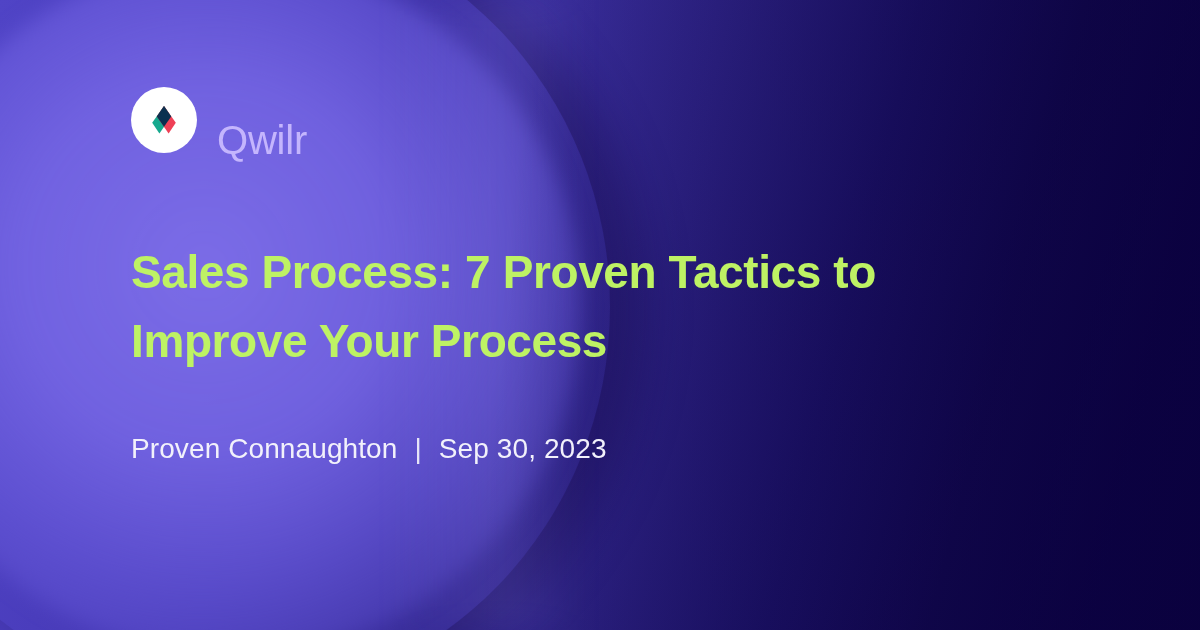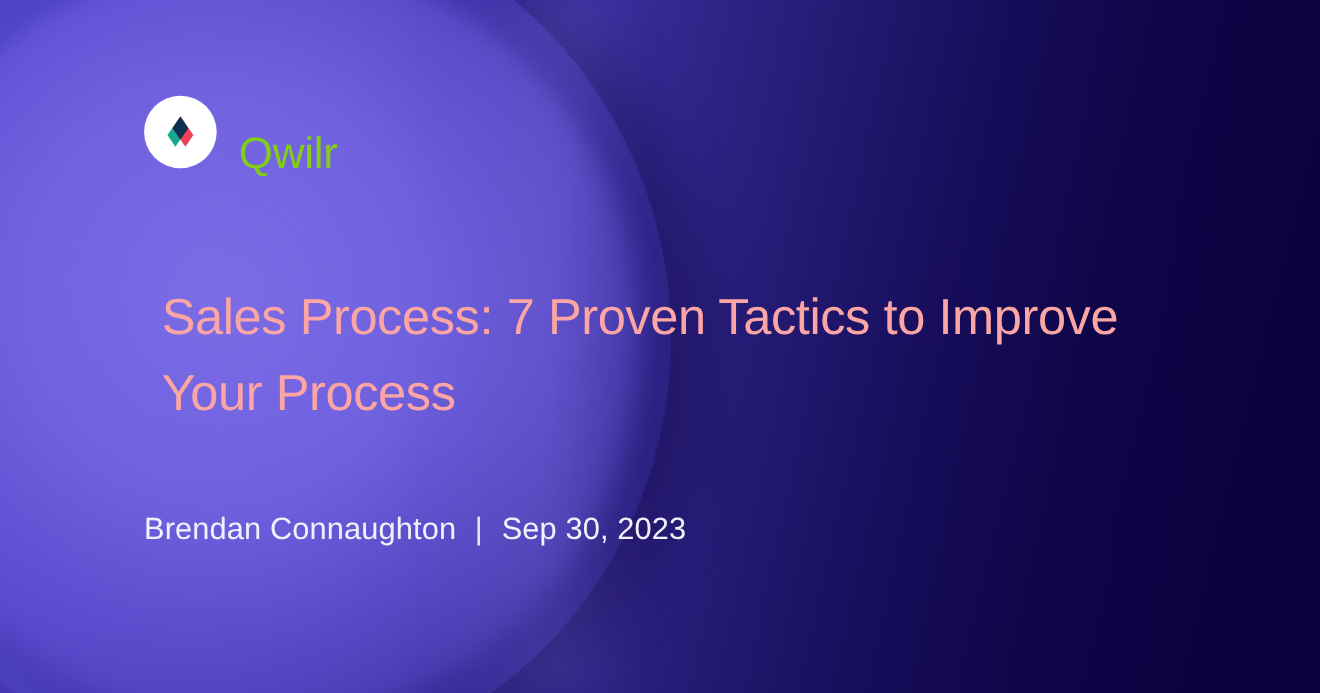"Qwilr" .brand-name { color: #84cc16 -> #c4b5fd }
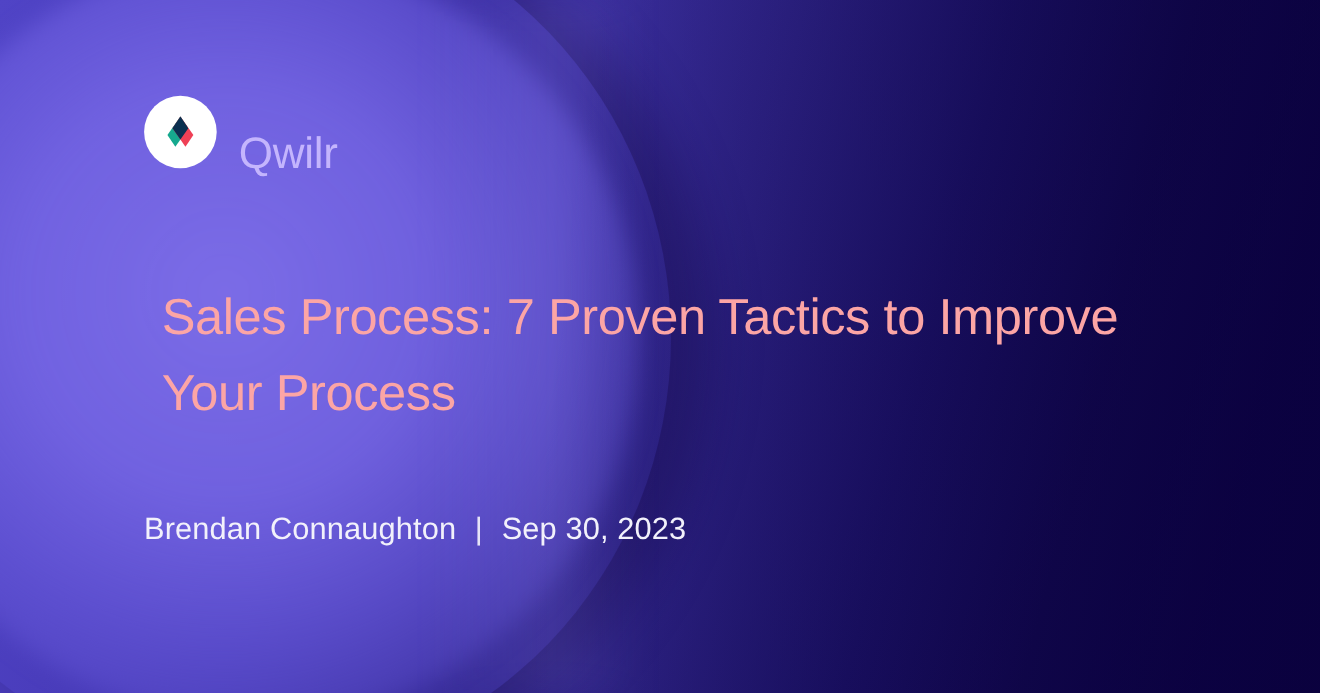"Sales Process: 7 Proven Tactics" .headline { color: #fca5a5 -> #bef264; font-weight: 400 -> 700; margin: 16px -> 0 }
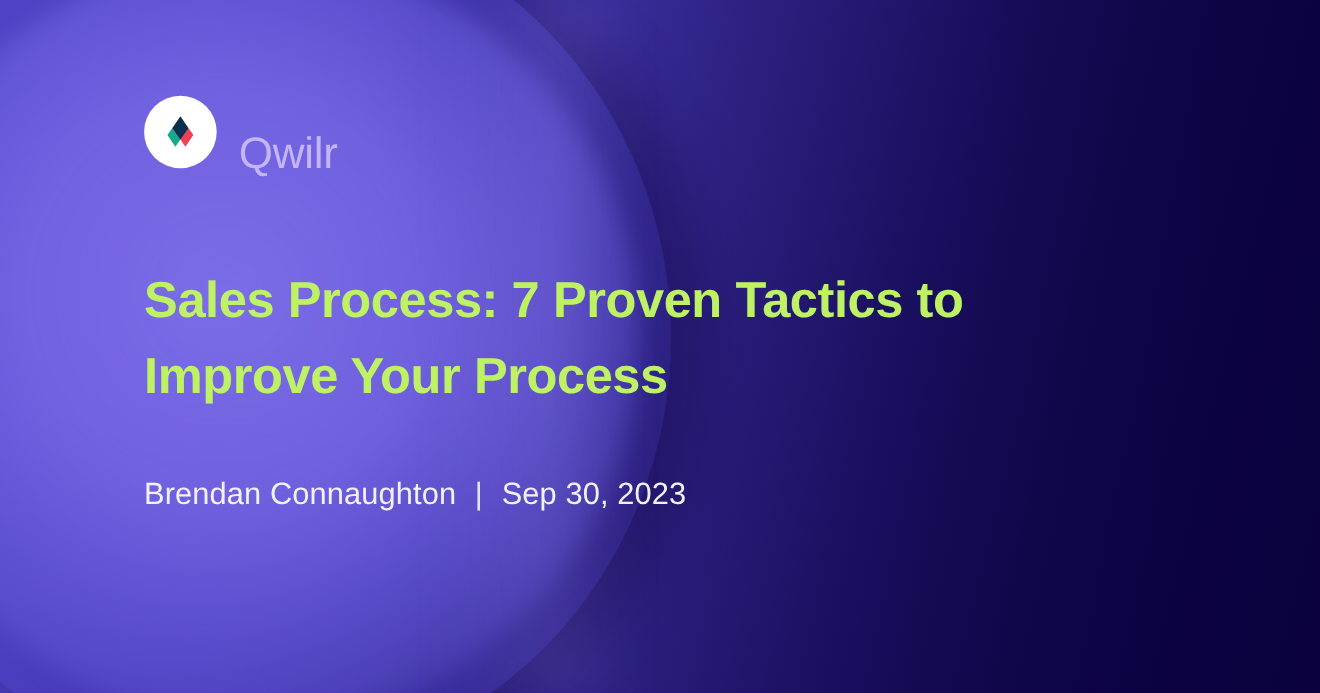"Brendan Connaughton" span { text: Brendan -> Proven }
